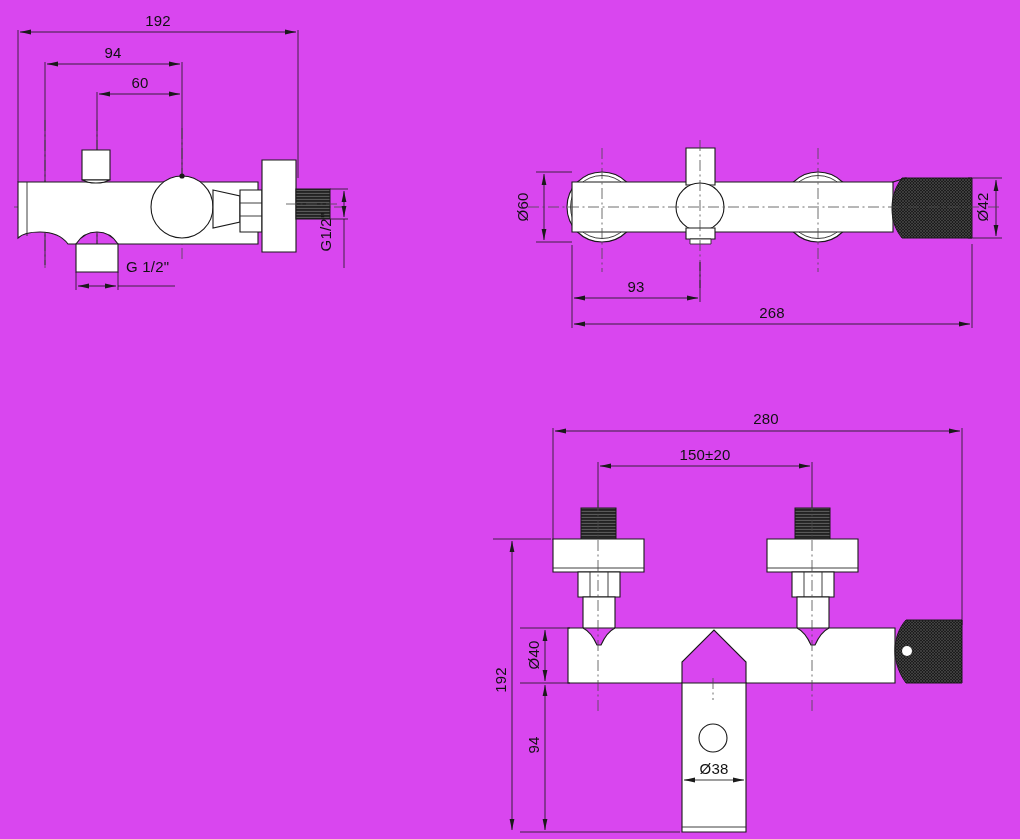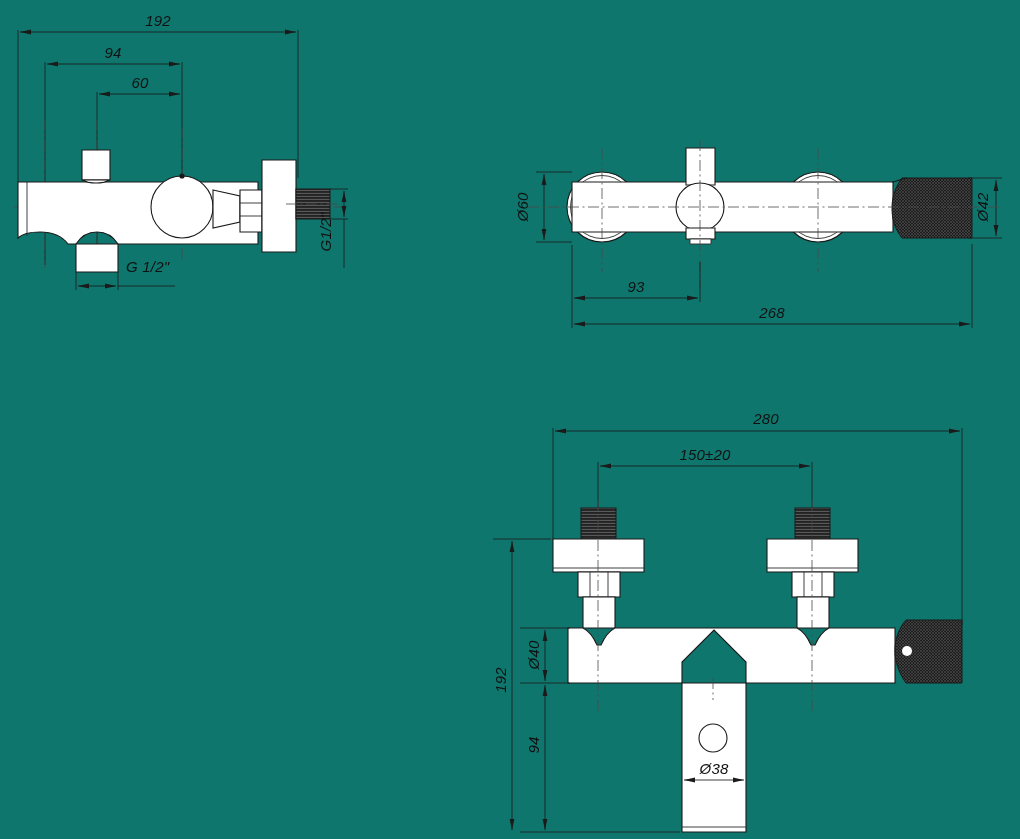"192" #drawing-root { background: #0f766e -> #d946ef; font-style: italic -> none }
